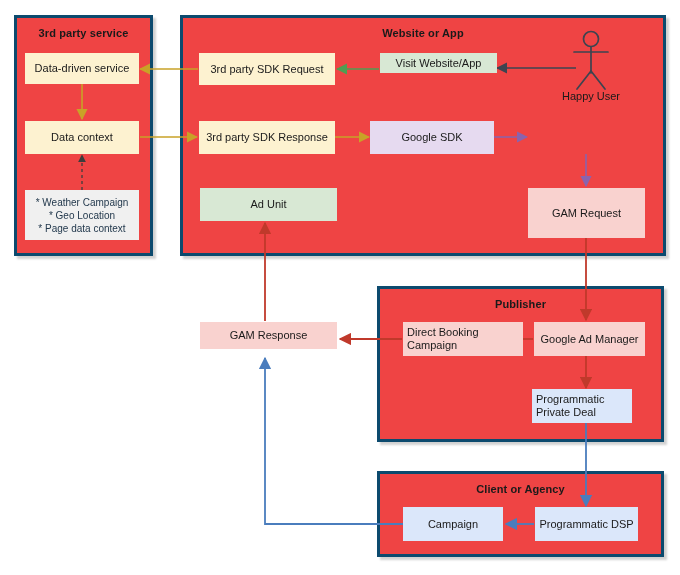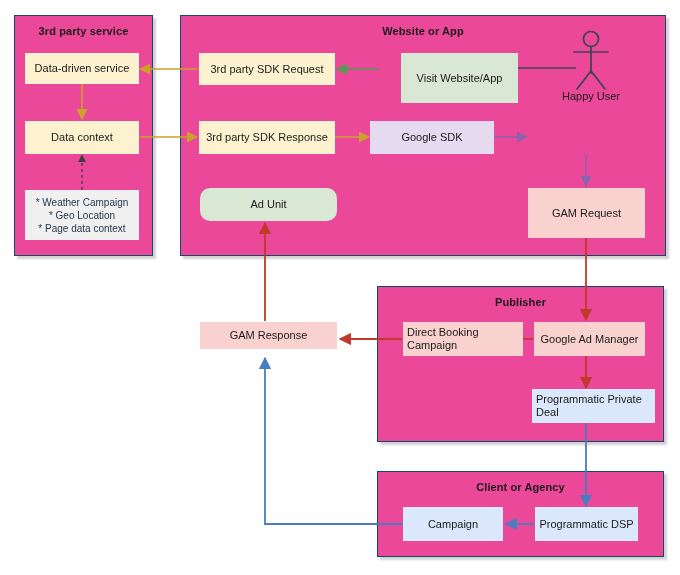"3rd party service" .group { background: #ec4899 -> #ef4444; border: 1px solid #0c4a6e -> 3px solid #0c4a6e }
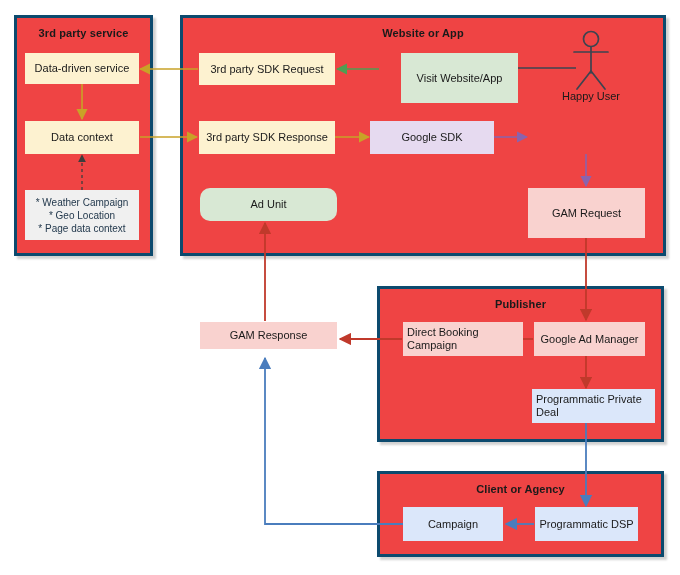"Visit Website/App" div.node { height: 50px -> 20px; left: 401px -> 380px }
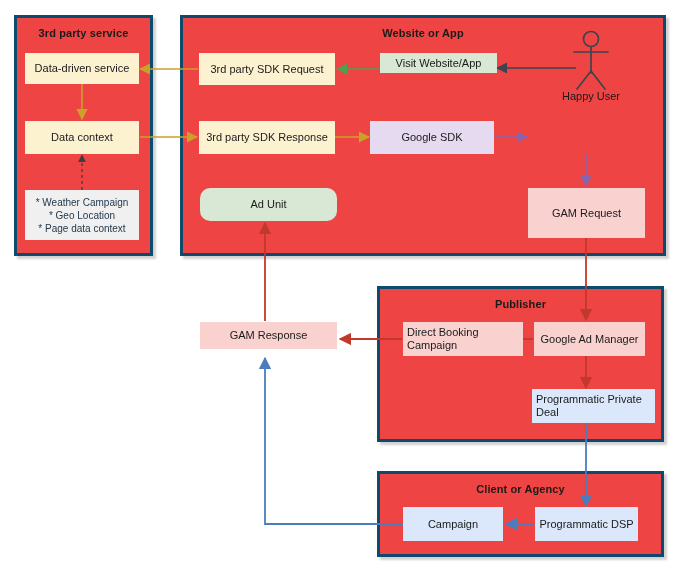"Ad Unit" div.node { border-radius: 10px -> none }
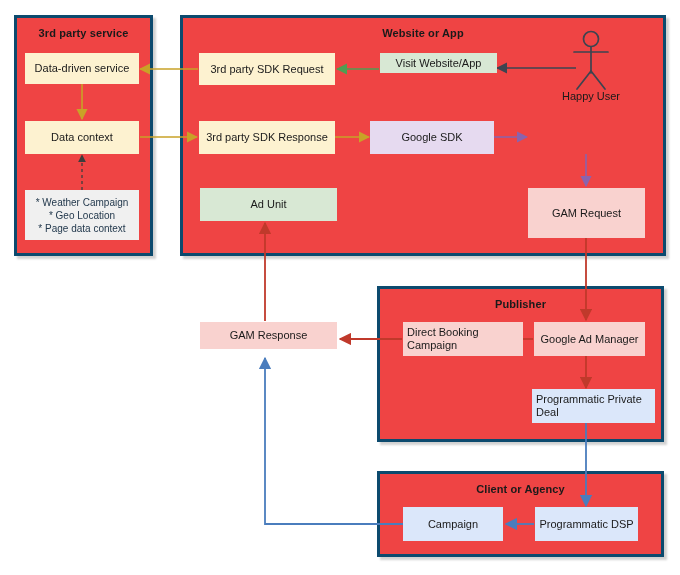"Programmatic Private Deal" div.node { width: 123px -> 100px }
